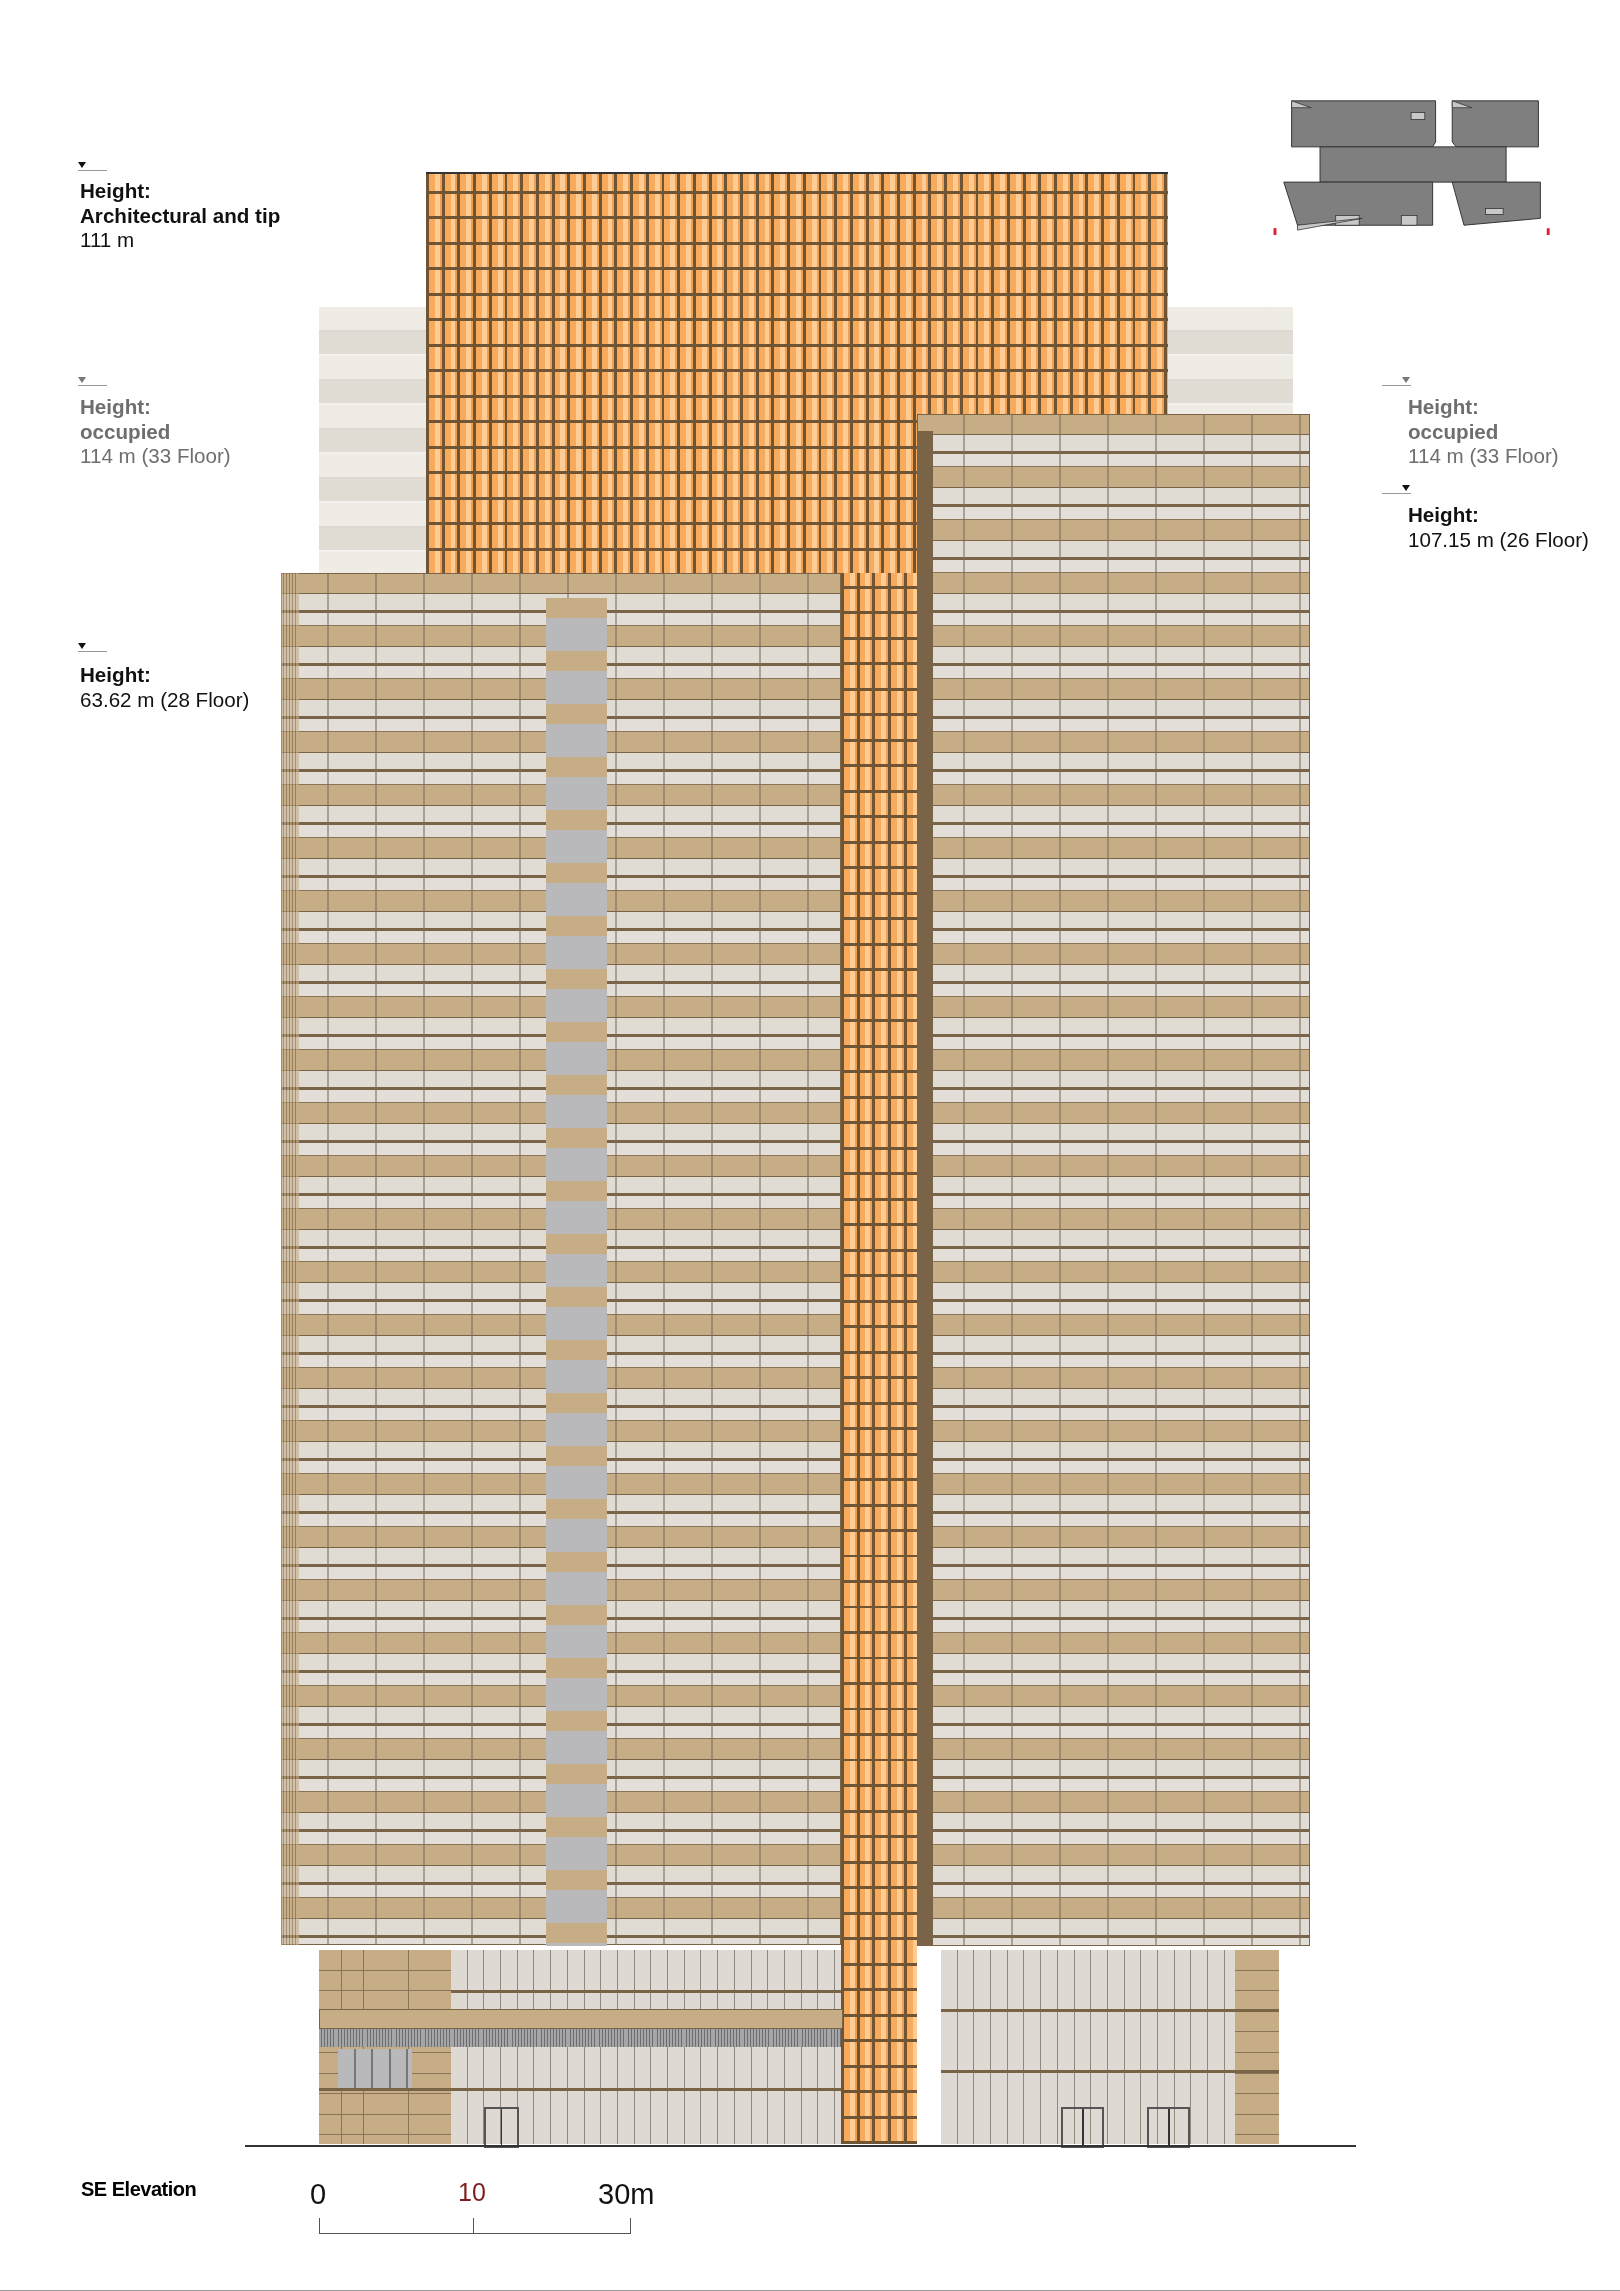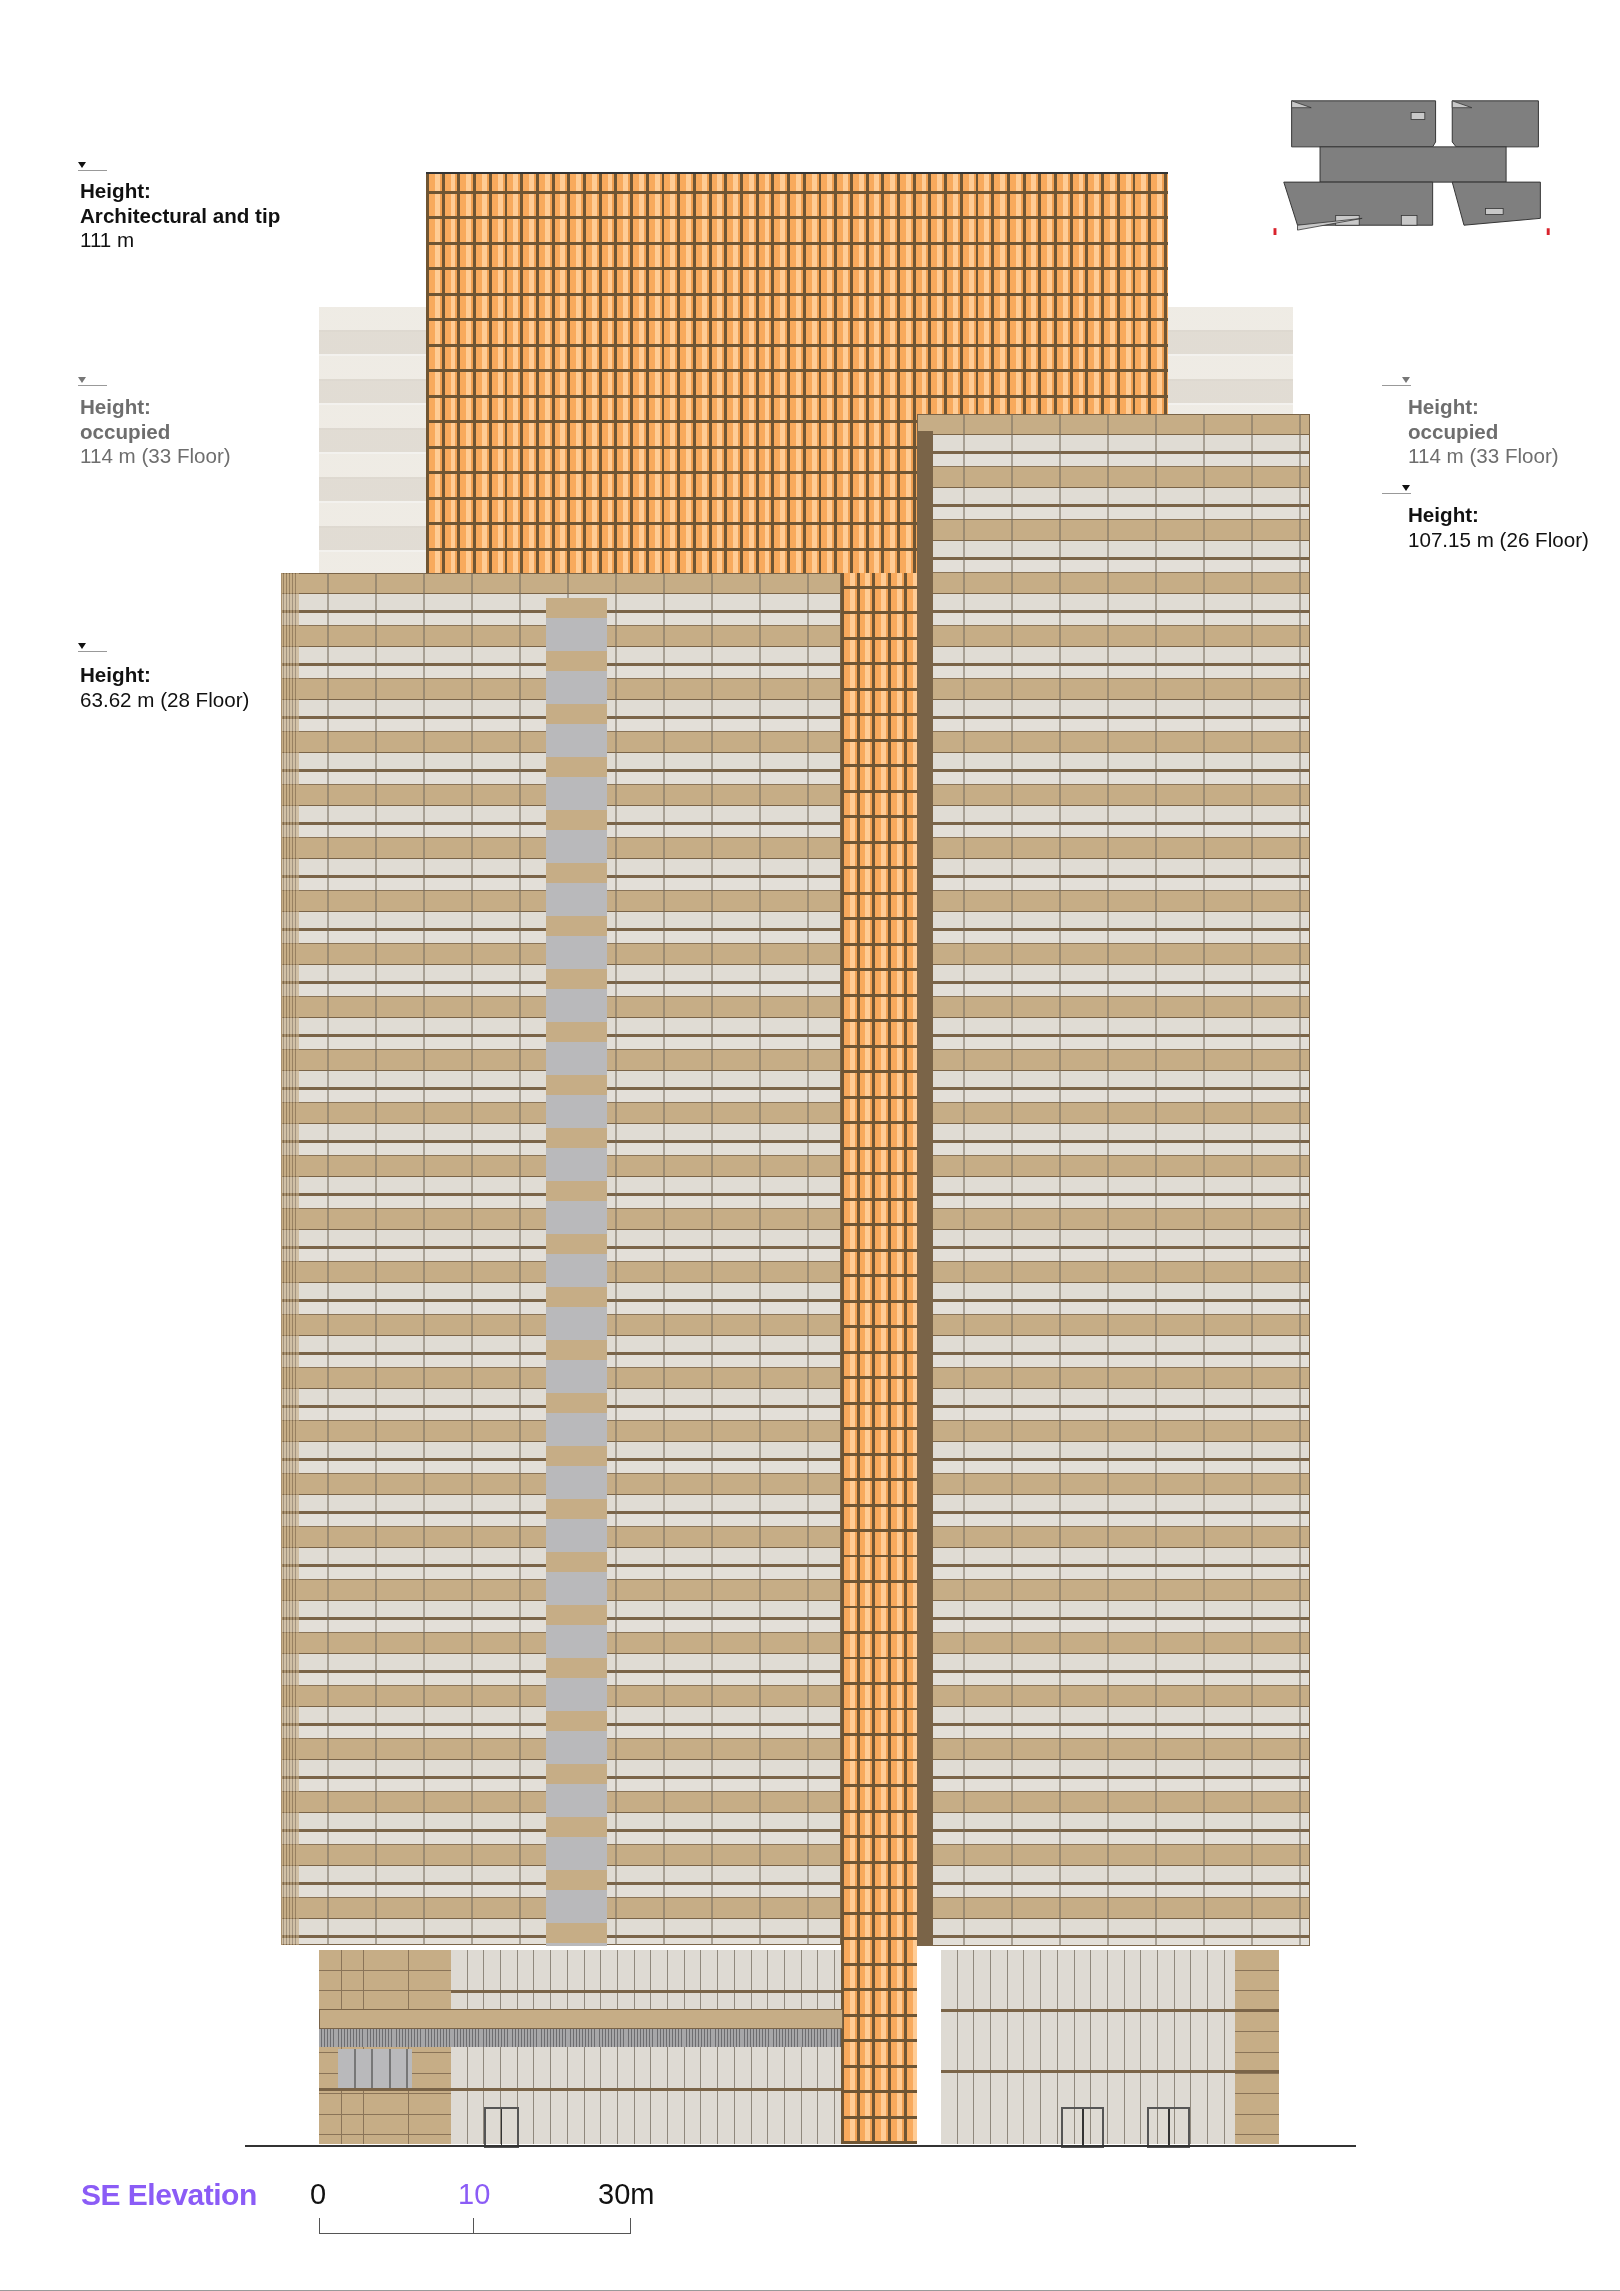"SE Elevation" div.abs { color: #8b5cf6 -> #000000; font-size: 30px -> 20px }
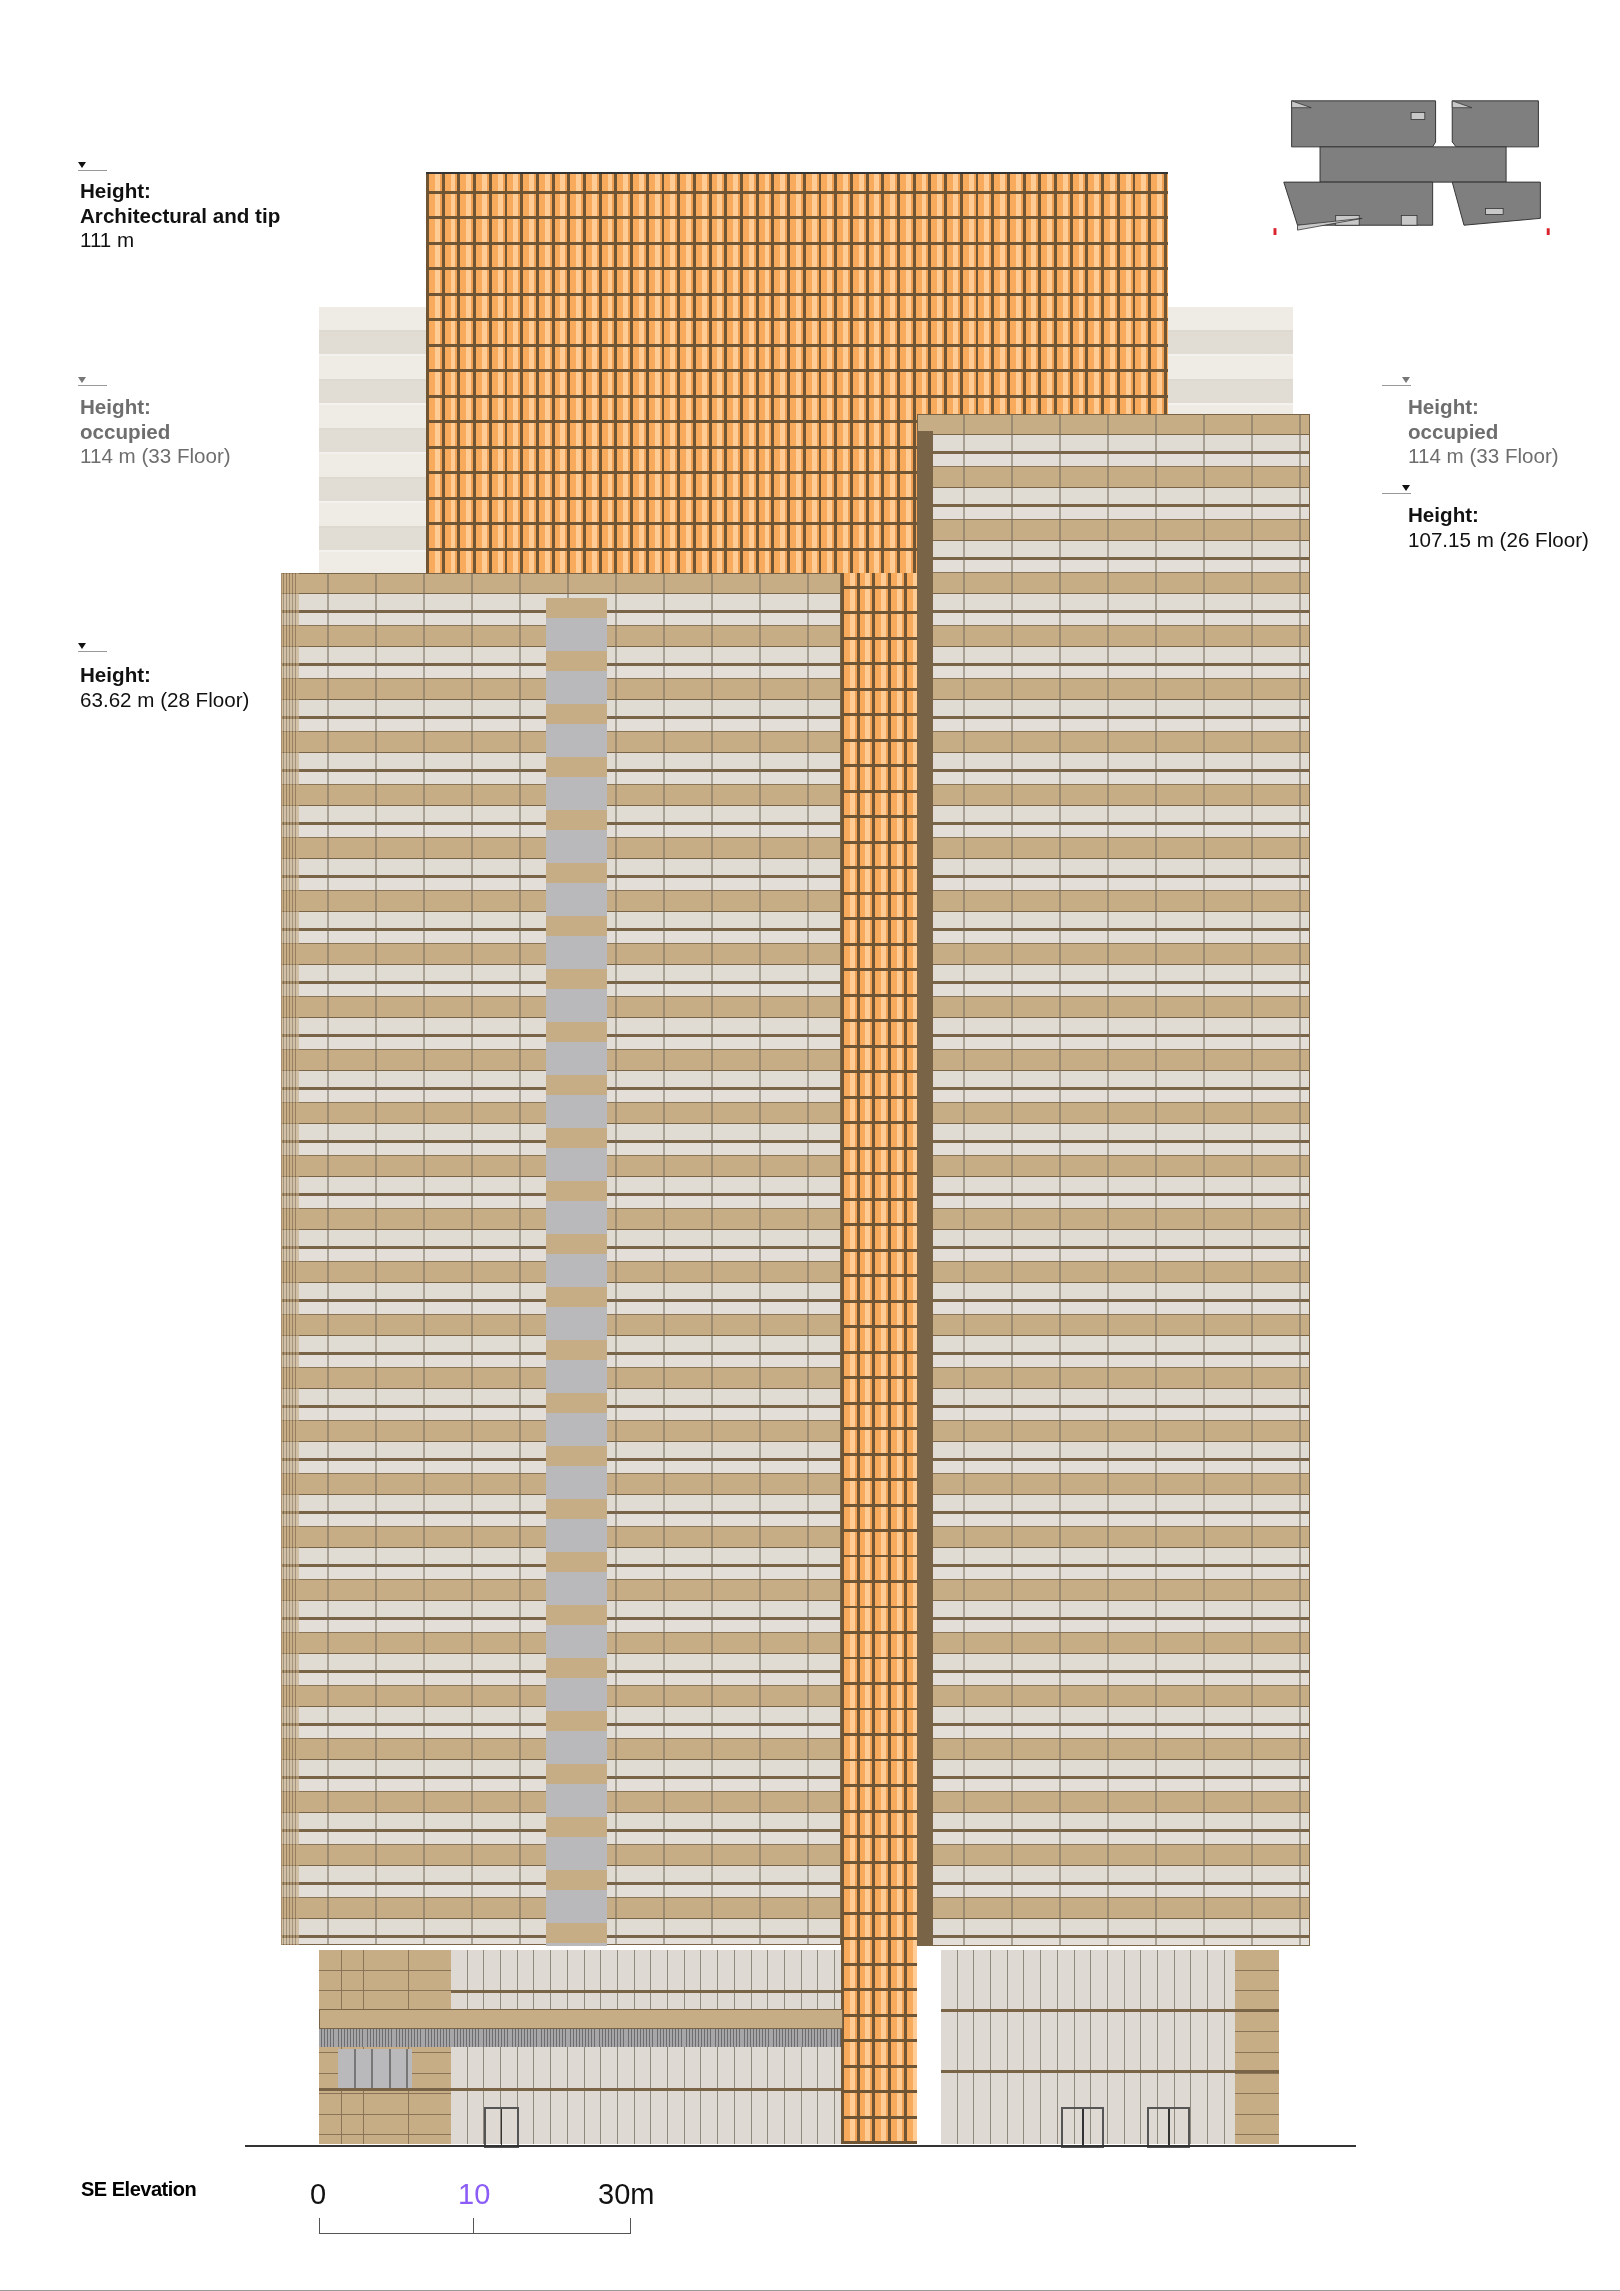"10" div.abs { color: #8b5cf6 -> #7f1d1d; font-size: 29px -> 25px }
